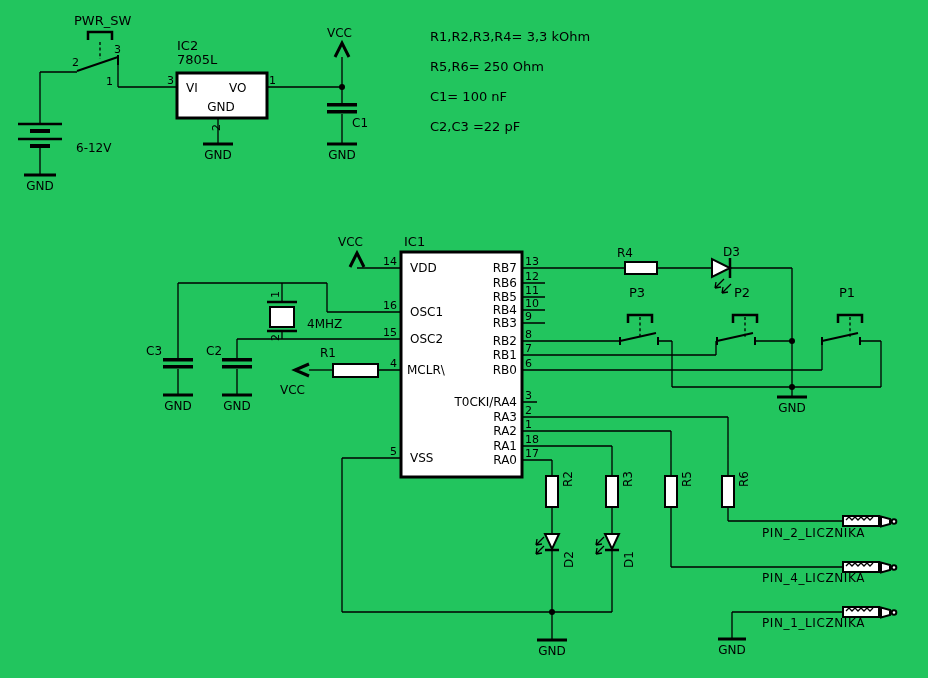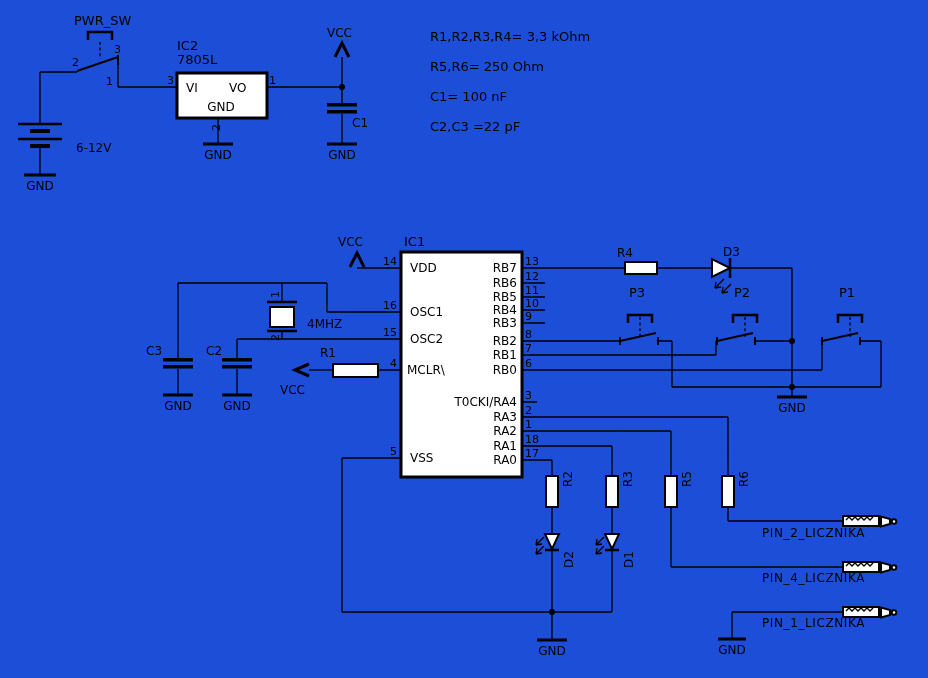"PWR_SW" #stage { background: #1d4ed8 -> #22c55e }
